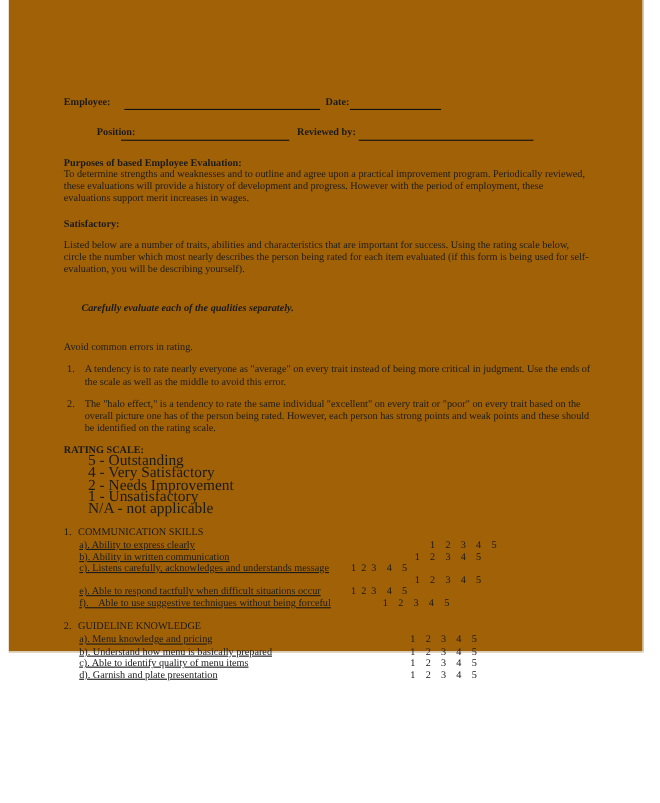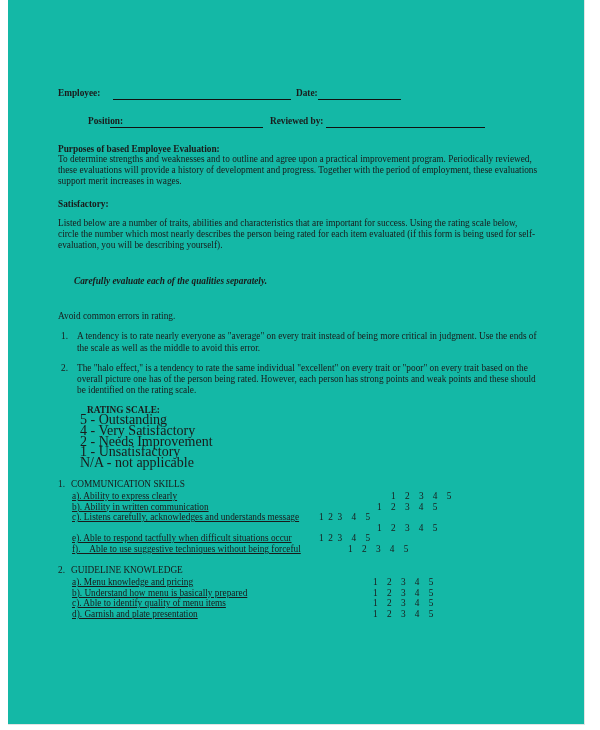"Employee:" .page { background: #14b8a6 -> #a16207; height: 725px -> 593px }
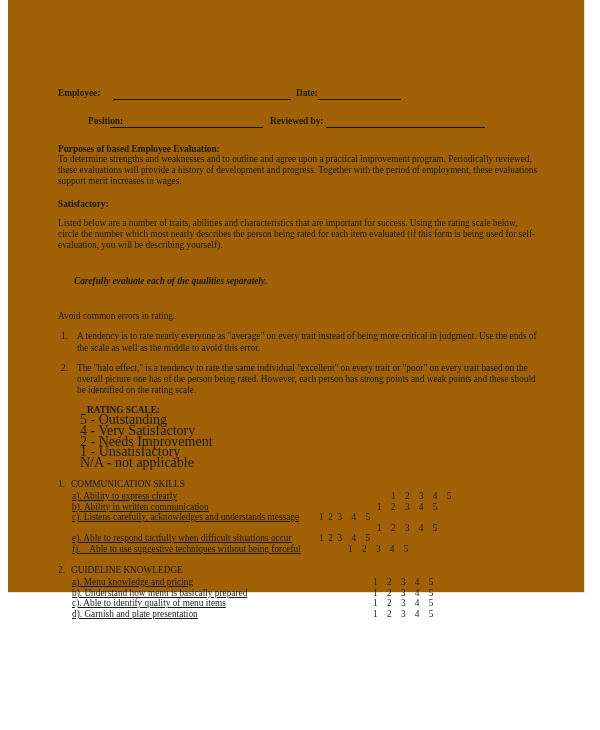"To determine strengths and weaknesses" p.para { text: Together -> However }
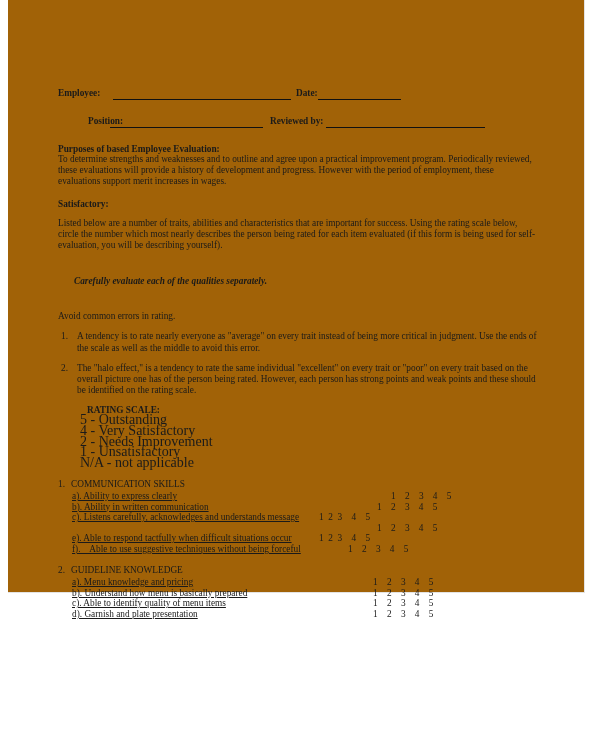"RATING SCALE:" .scale-head { margin-left: 29px -> none }
